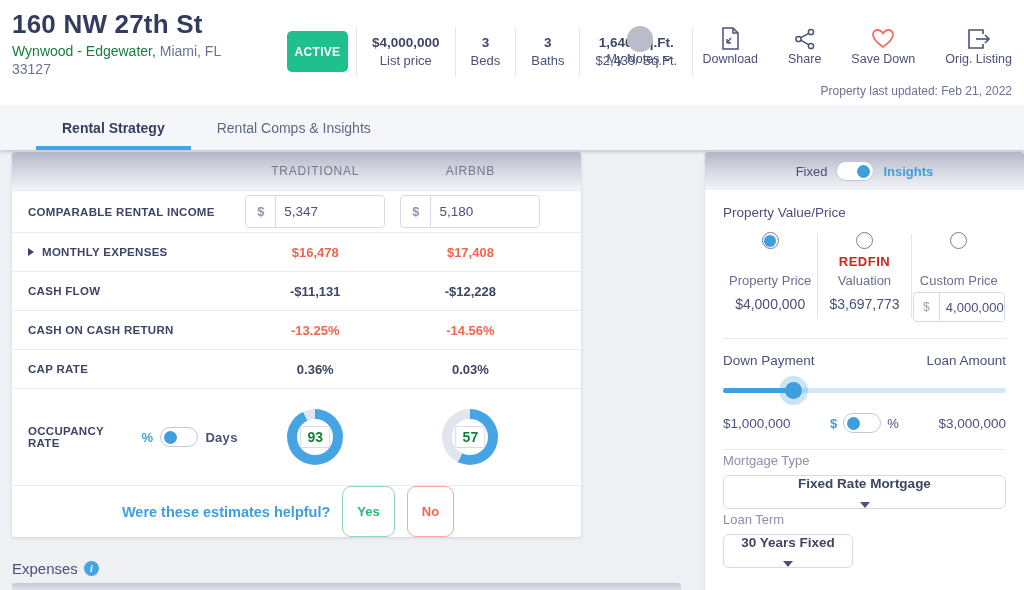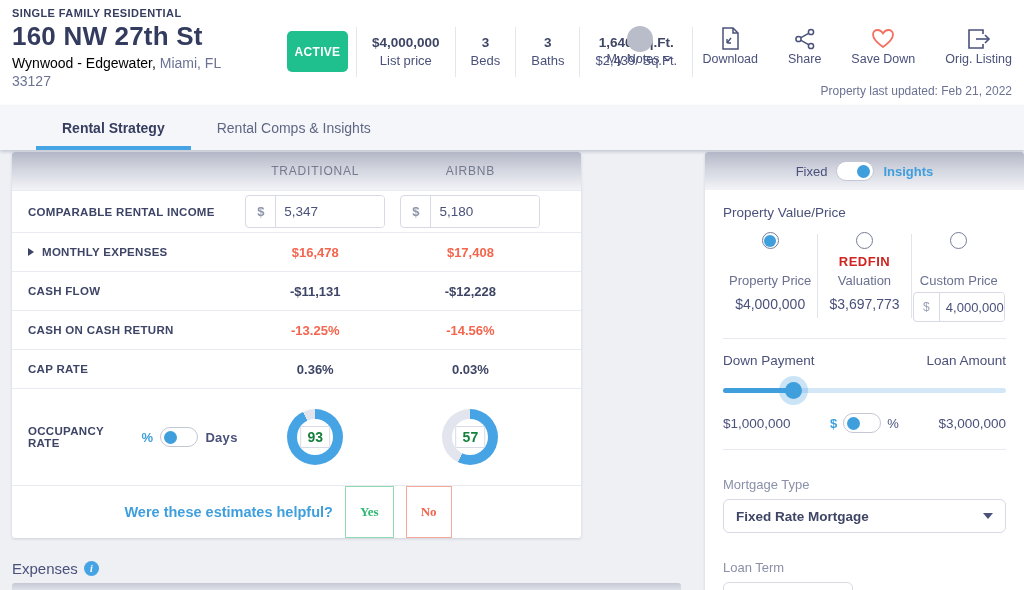"SINGLE FAMILY RESIDENTIAL" div.prop-type { html: <div>SINGLE FAMILY RESIDENTIAL</div> -> none }
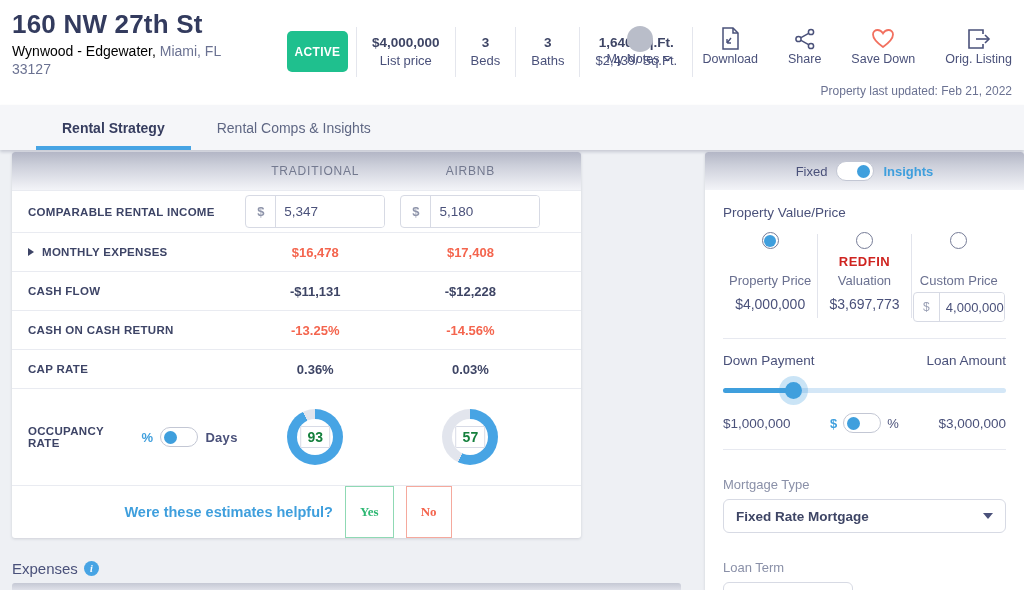"Wynwood - Edgewater," .prop-loc .link { color: #000000 -> #15803d }
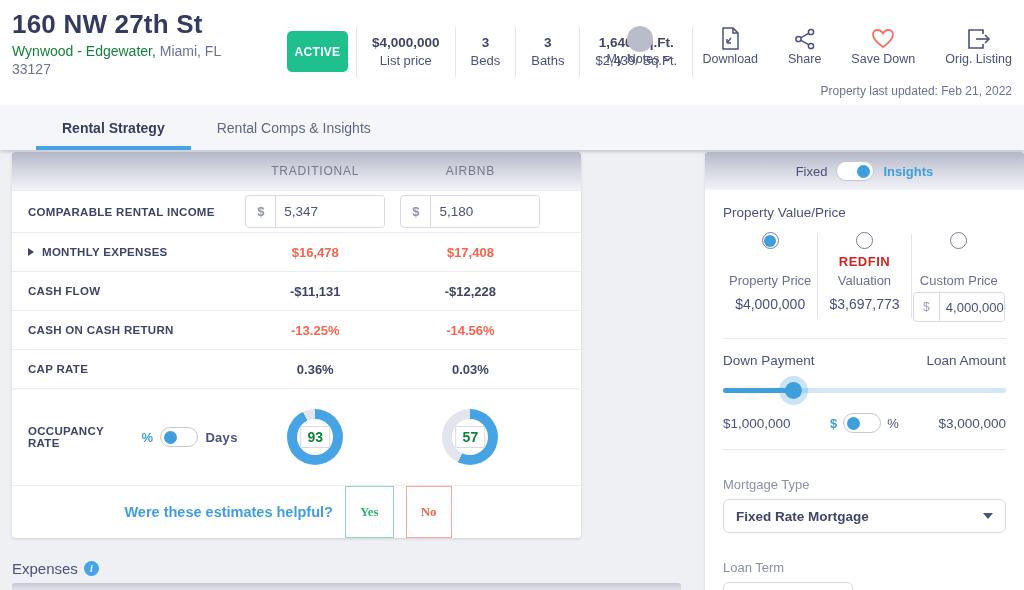"Mortgage Type" .field-label { margin-top: 27px -> 3px }
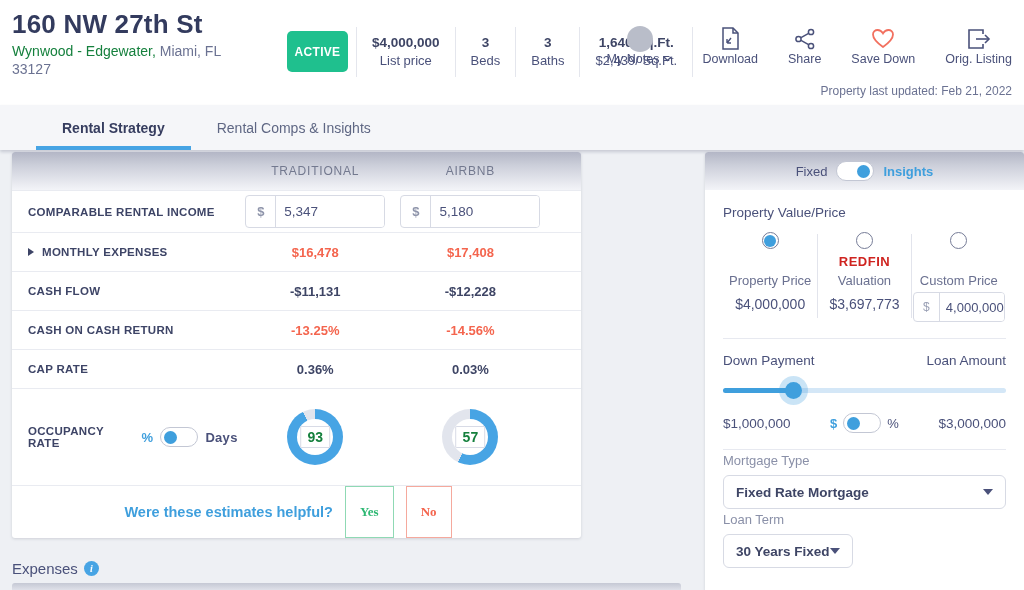"Fixed Rate Mortgage" .select { flex-direction: none -> column }
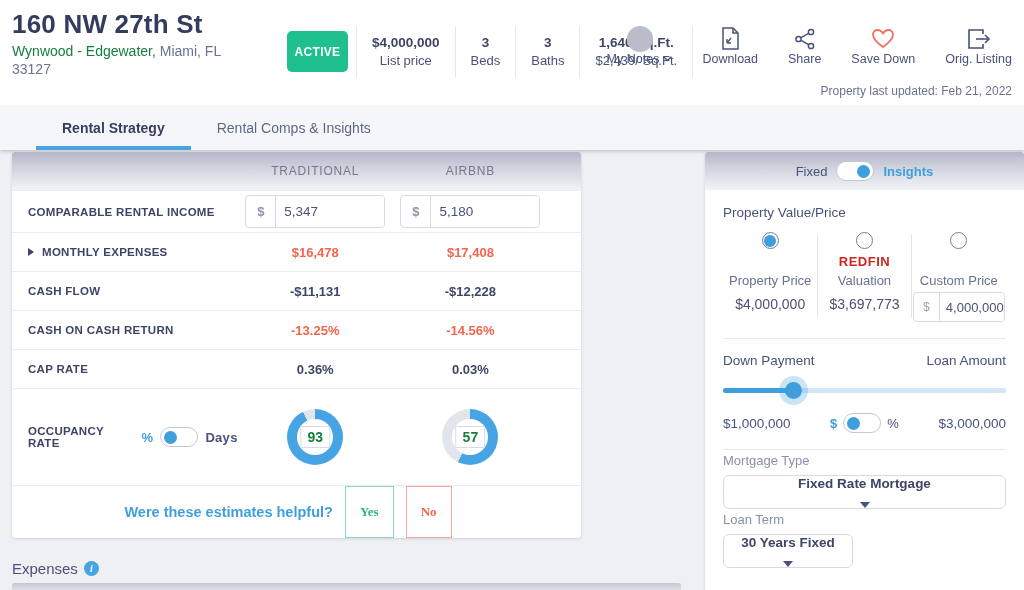"Yes" .btn { border-radius: 0 -> 9px; font-family: Liberation Serif, serif -> none }
